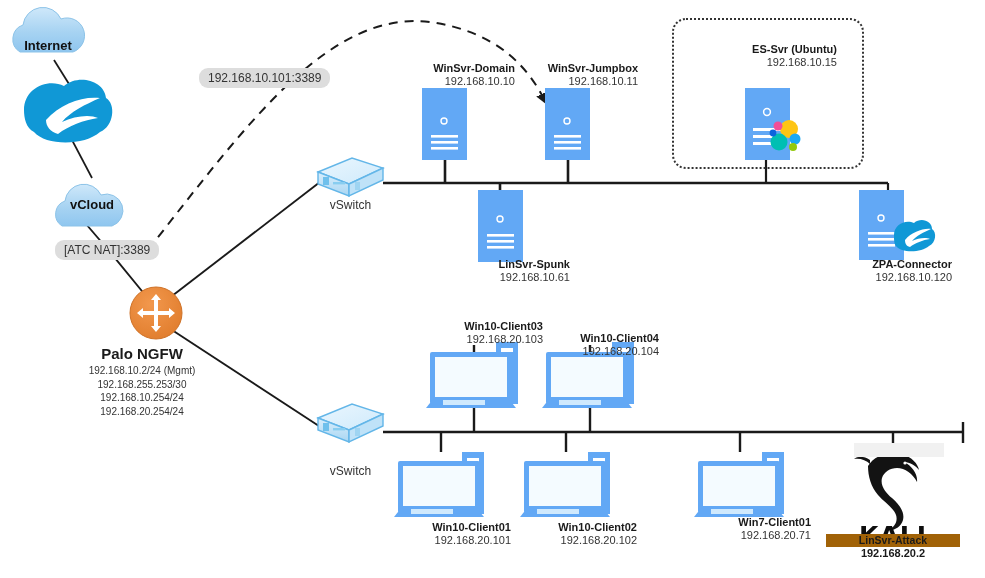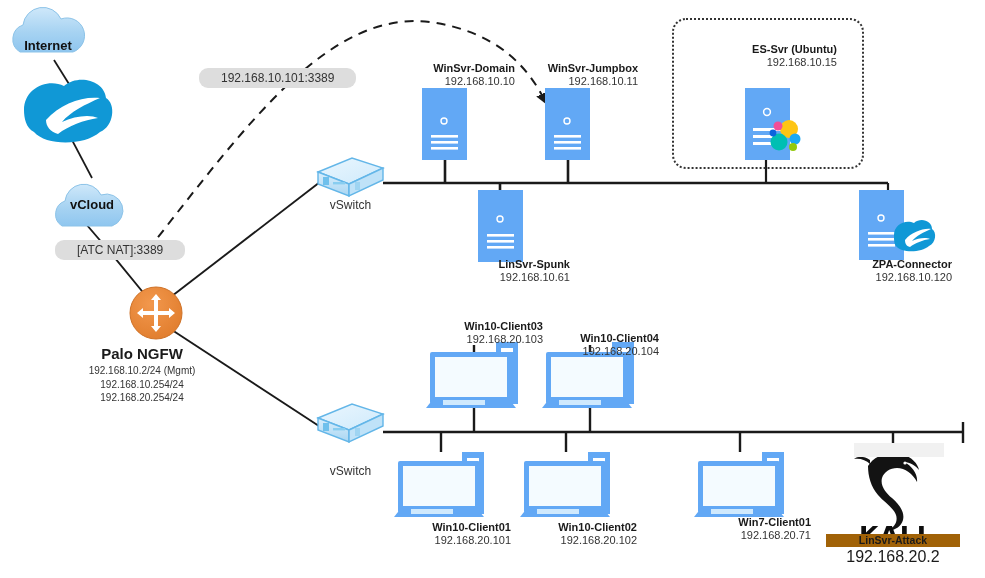"192.168.10.101:3389" .pill { padding: 3px 22px -> 3px 9px }
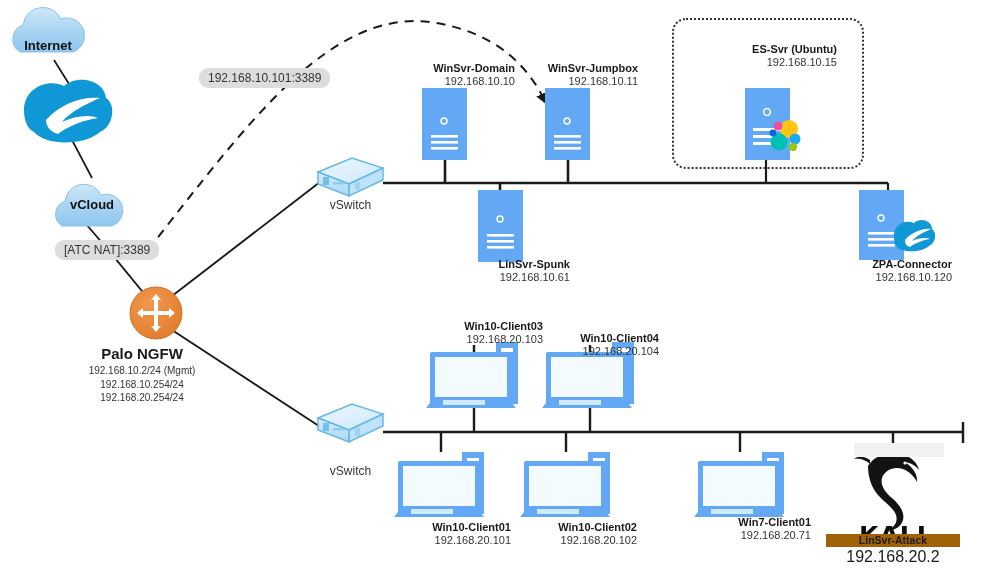"192.168.255.253/30" div.ip { html: none -> <div>192.168.255.253/30</div> }
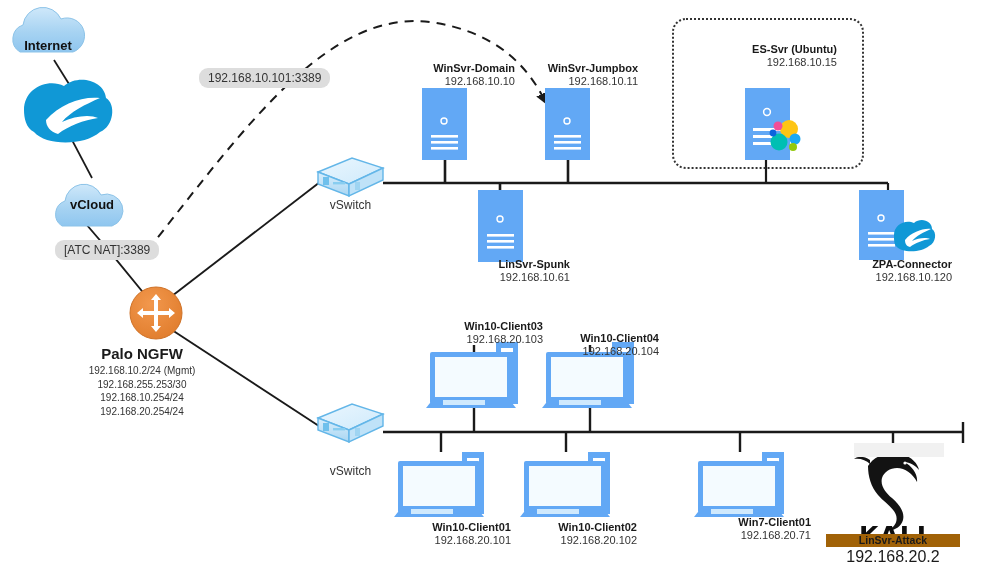"192.168.20.2" .kali-lbl .ip { font-size: 16px -> 11px; font-weight: normal -> bold }
